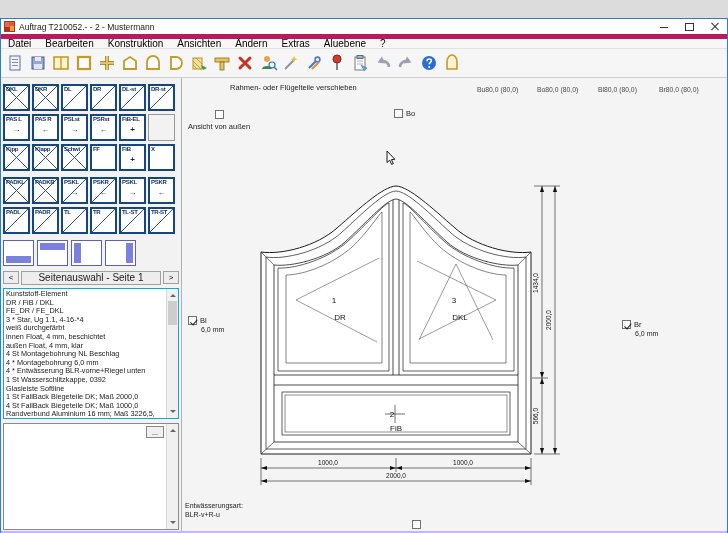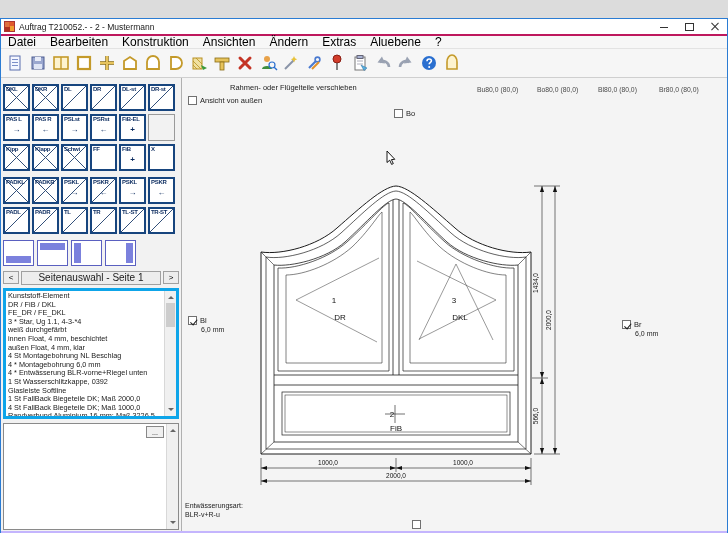"Datei" .menubar { border-top: 2px solid #be185d -> 5px solid #be185d; font-size: 12px -> 10px }
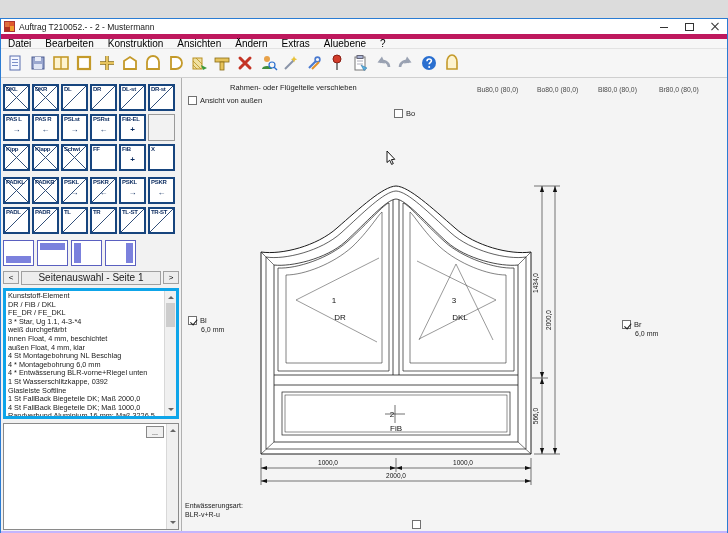"Ansicht von außen" div.abs { flex-direction: none -> column; top: 18px -> 32px }
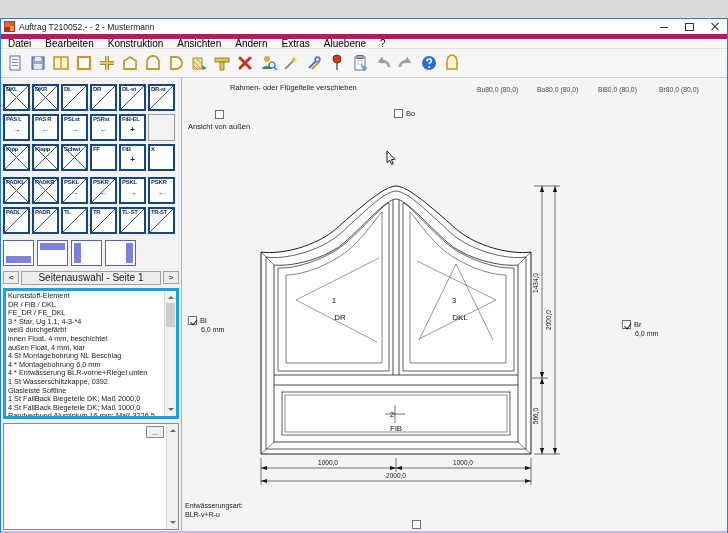"Kunststoff-Element" .desclist { border: 3px solid #0ea5e9 -> 1px solid #0ea5e9 }
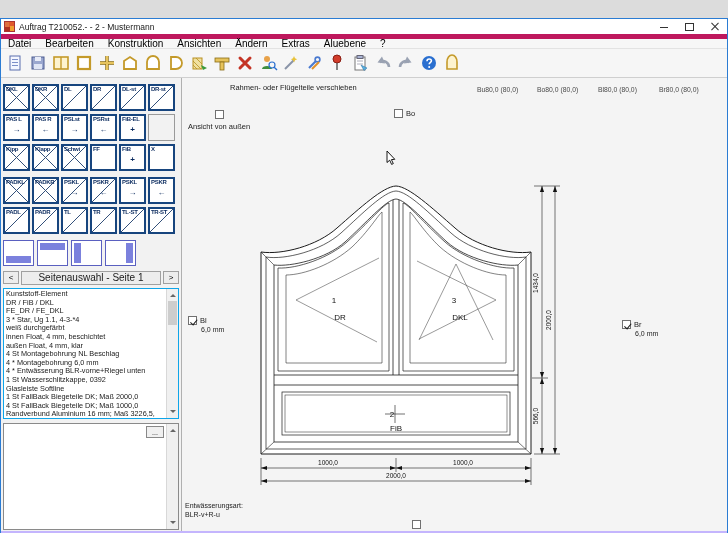"3 * Star, Ug 1.1," div { text: 4-3- -> 4-16- }
